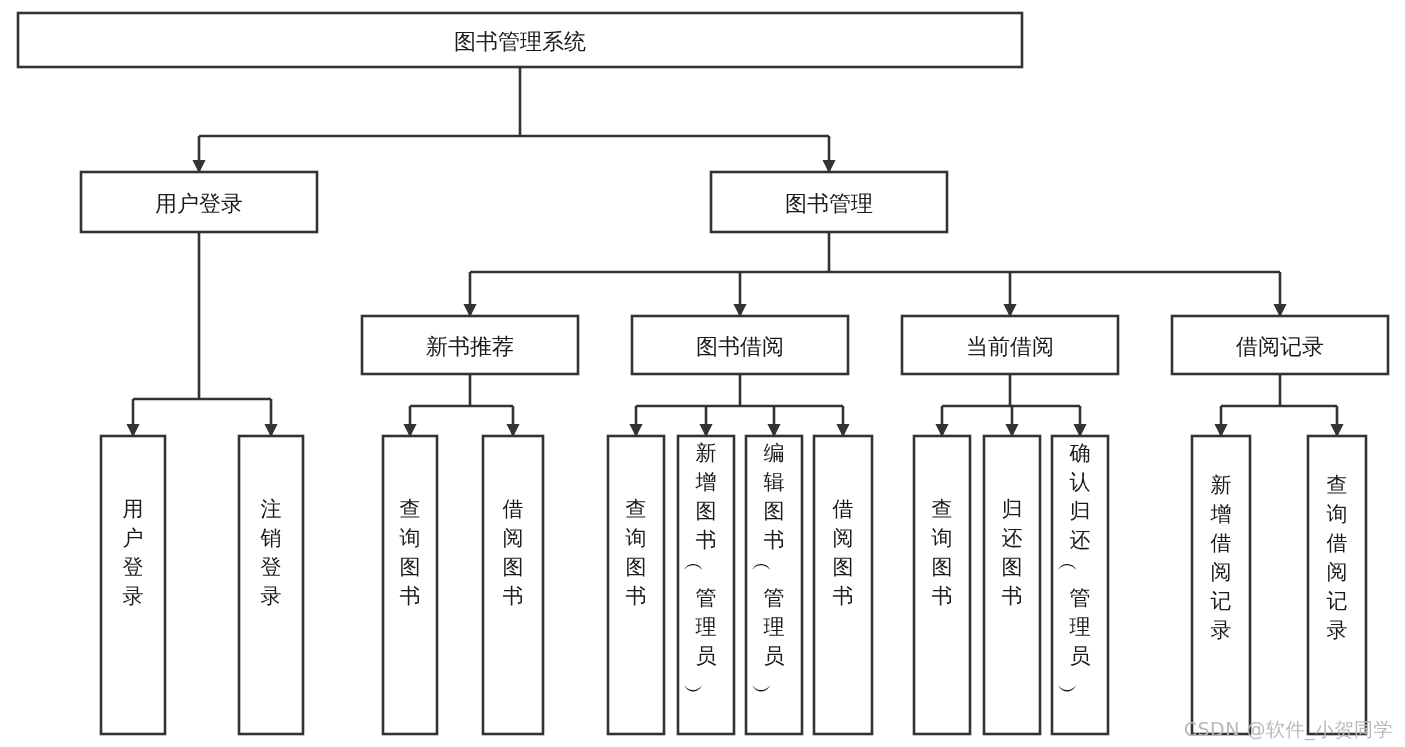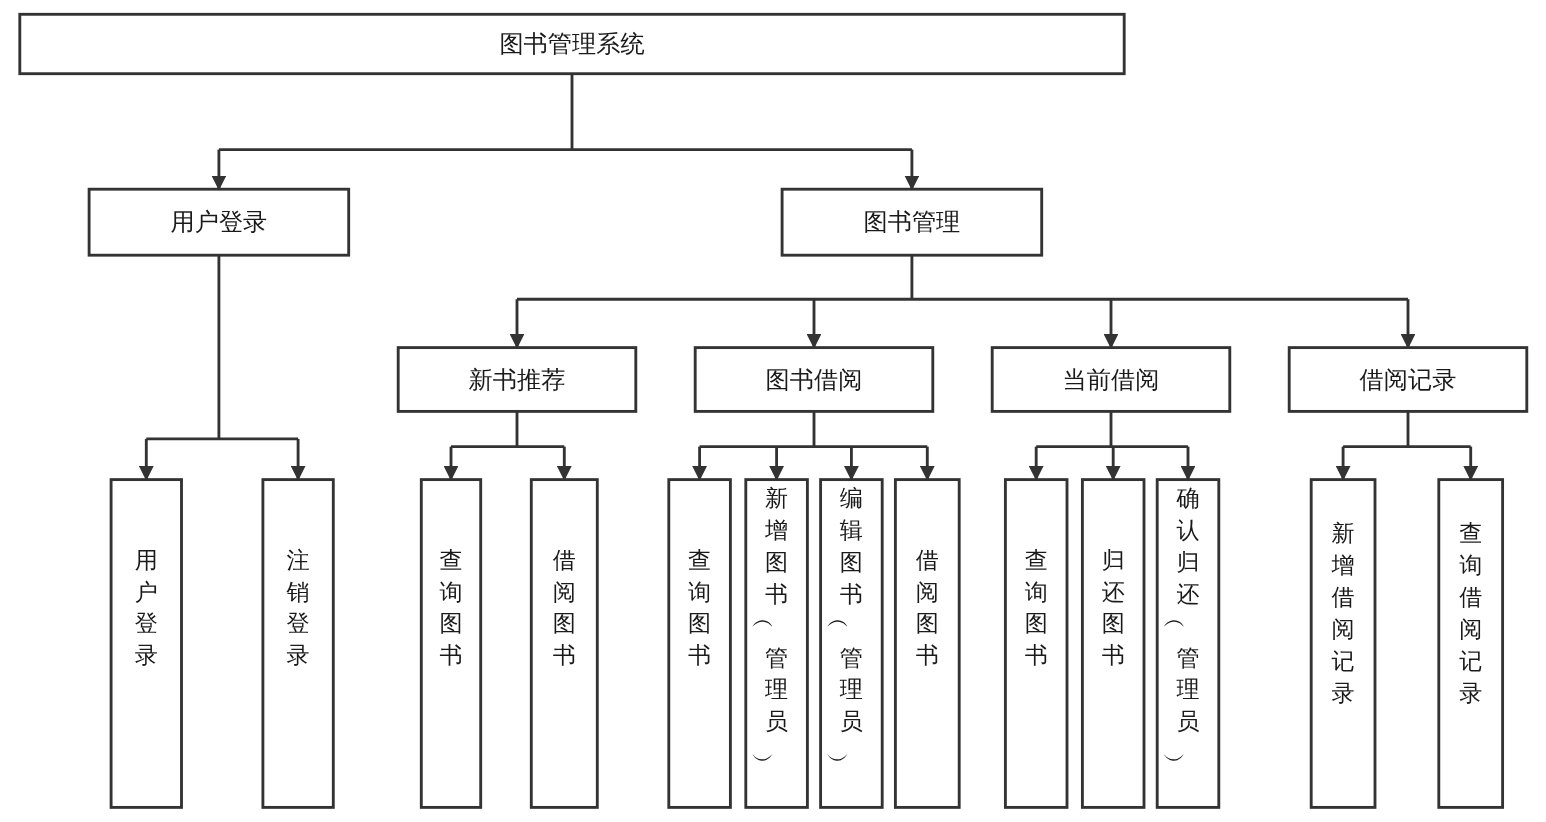"CSDN @软件_小贺同学" div.watermark-text { html: none -> <div>CSDN @软件_小贺同学</div> }
